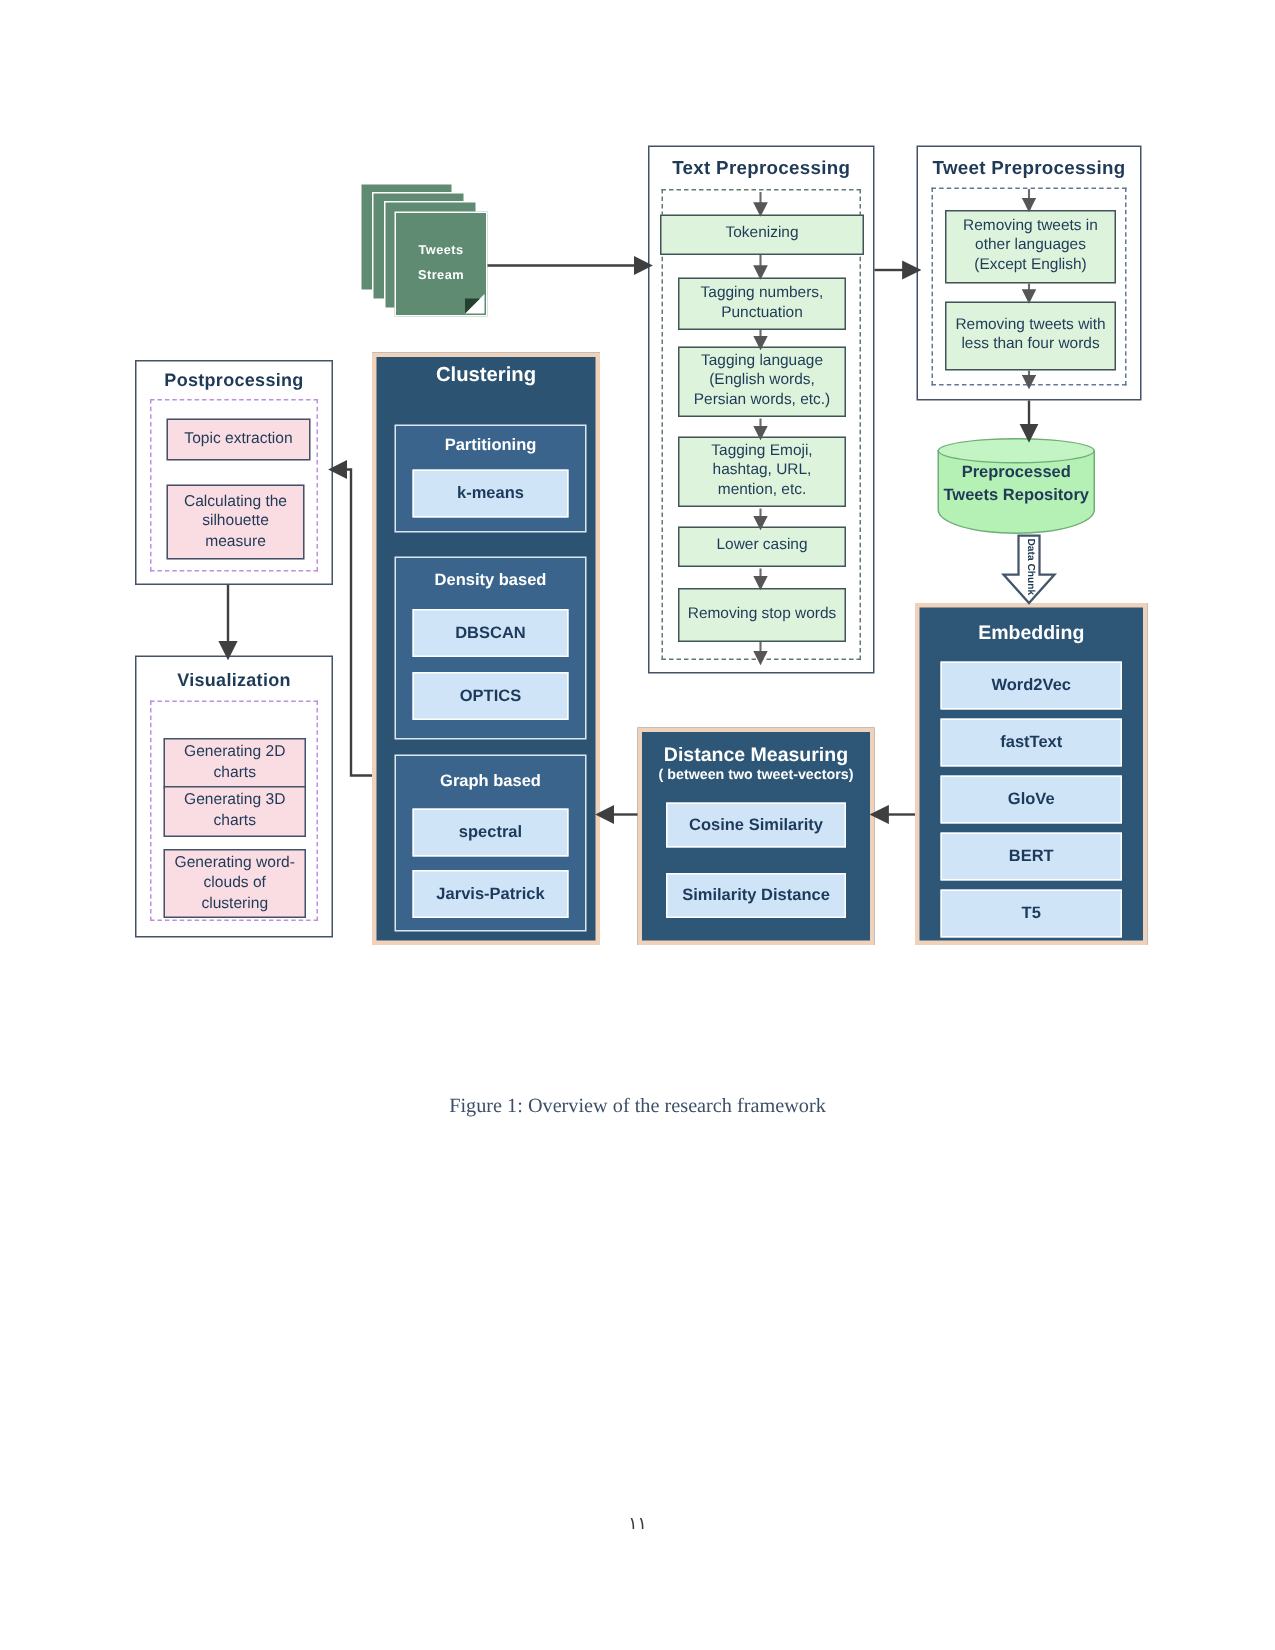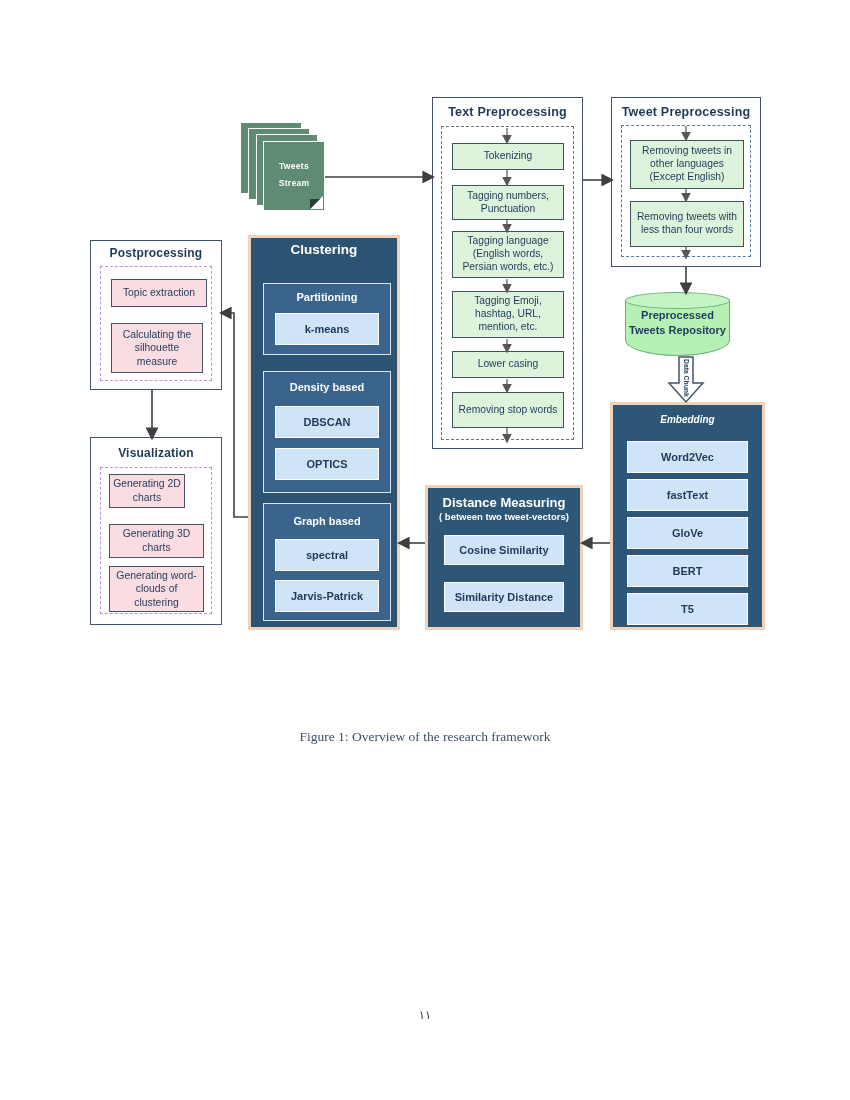"Tokenizing" div.abs { left: 19px -> 7px; width: 112px -> 136px }
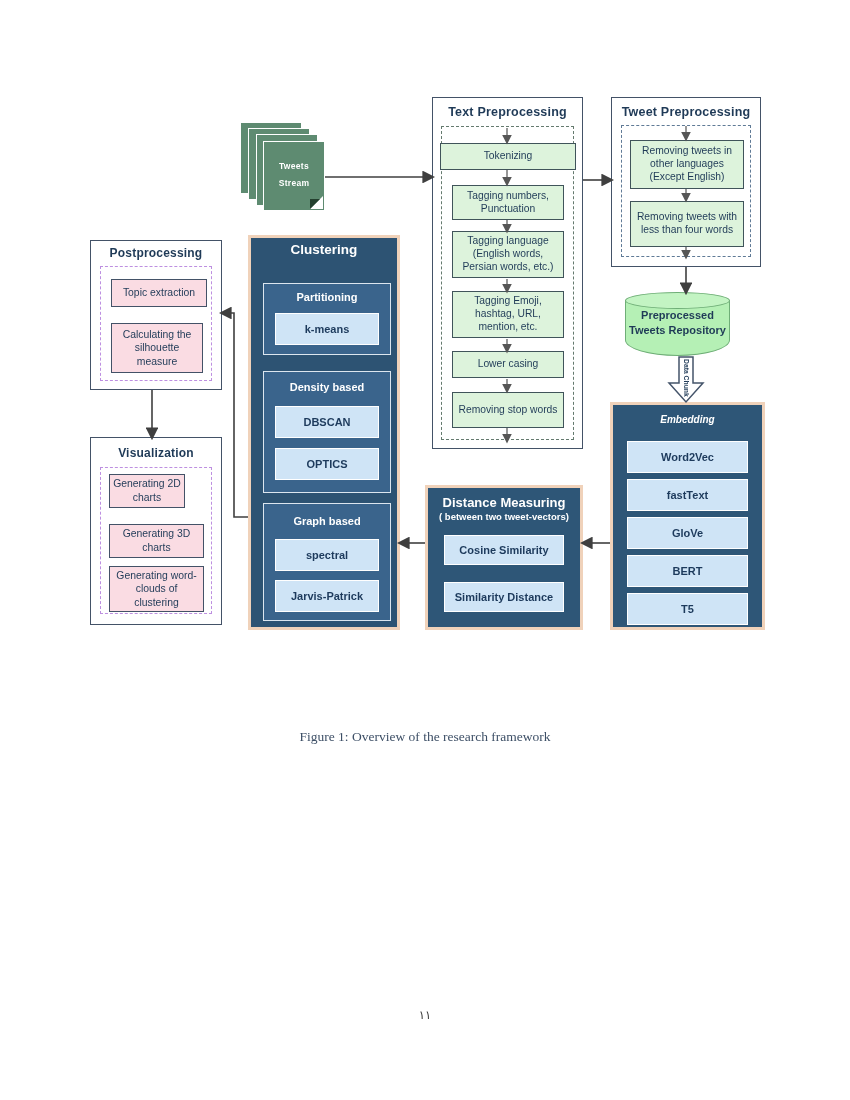"Embedding" div.navy-title { font-size: 10px -> 13px; font-style: italic -> none }
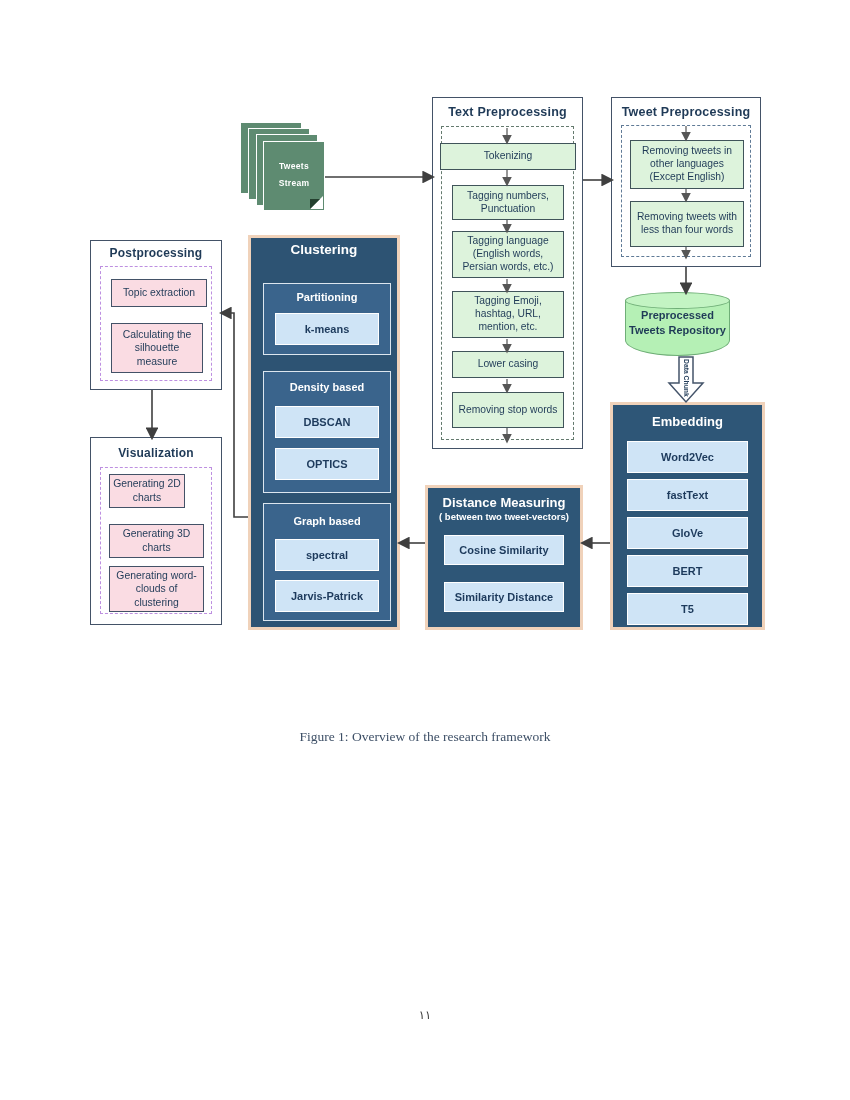"Generating 2D charts" div.abs { top: 36px -> 54px; width: 76px -> 95px }
